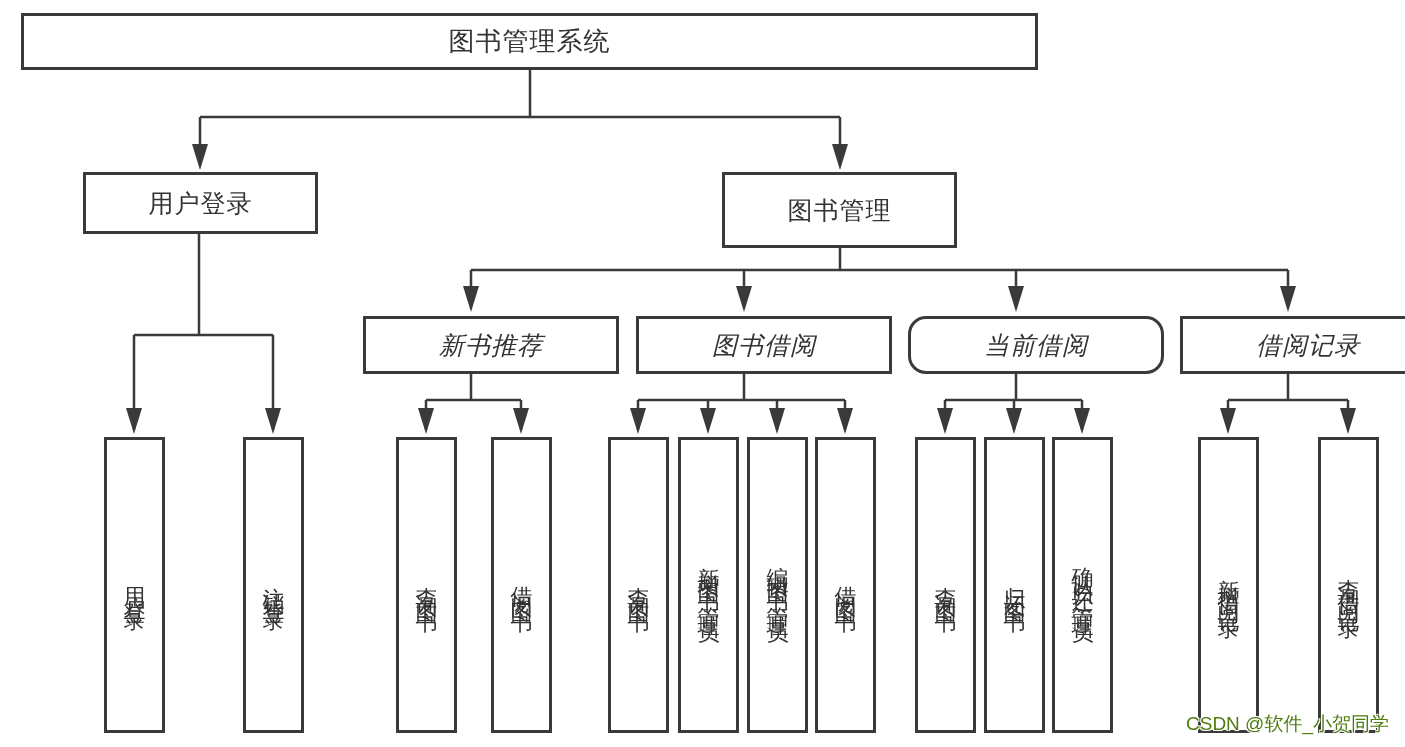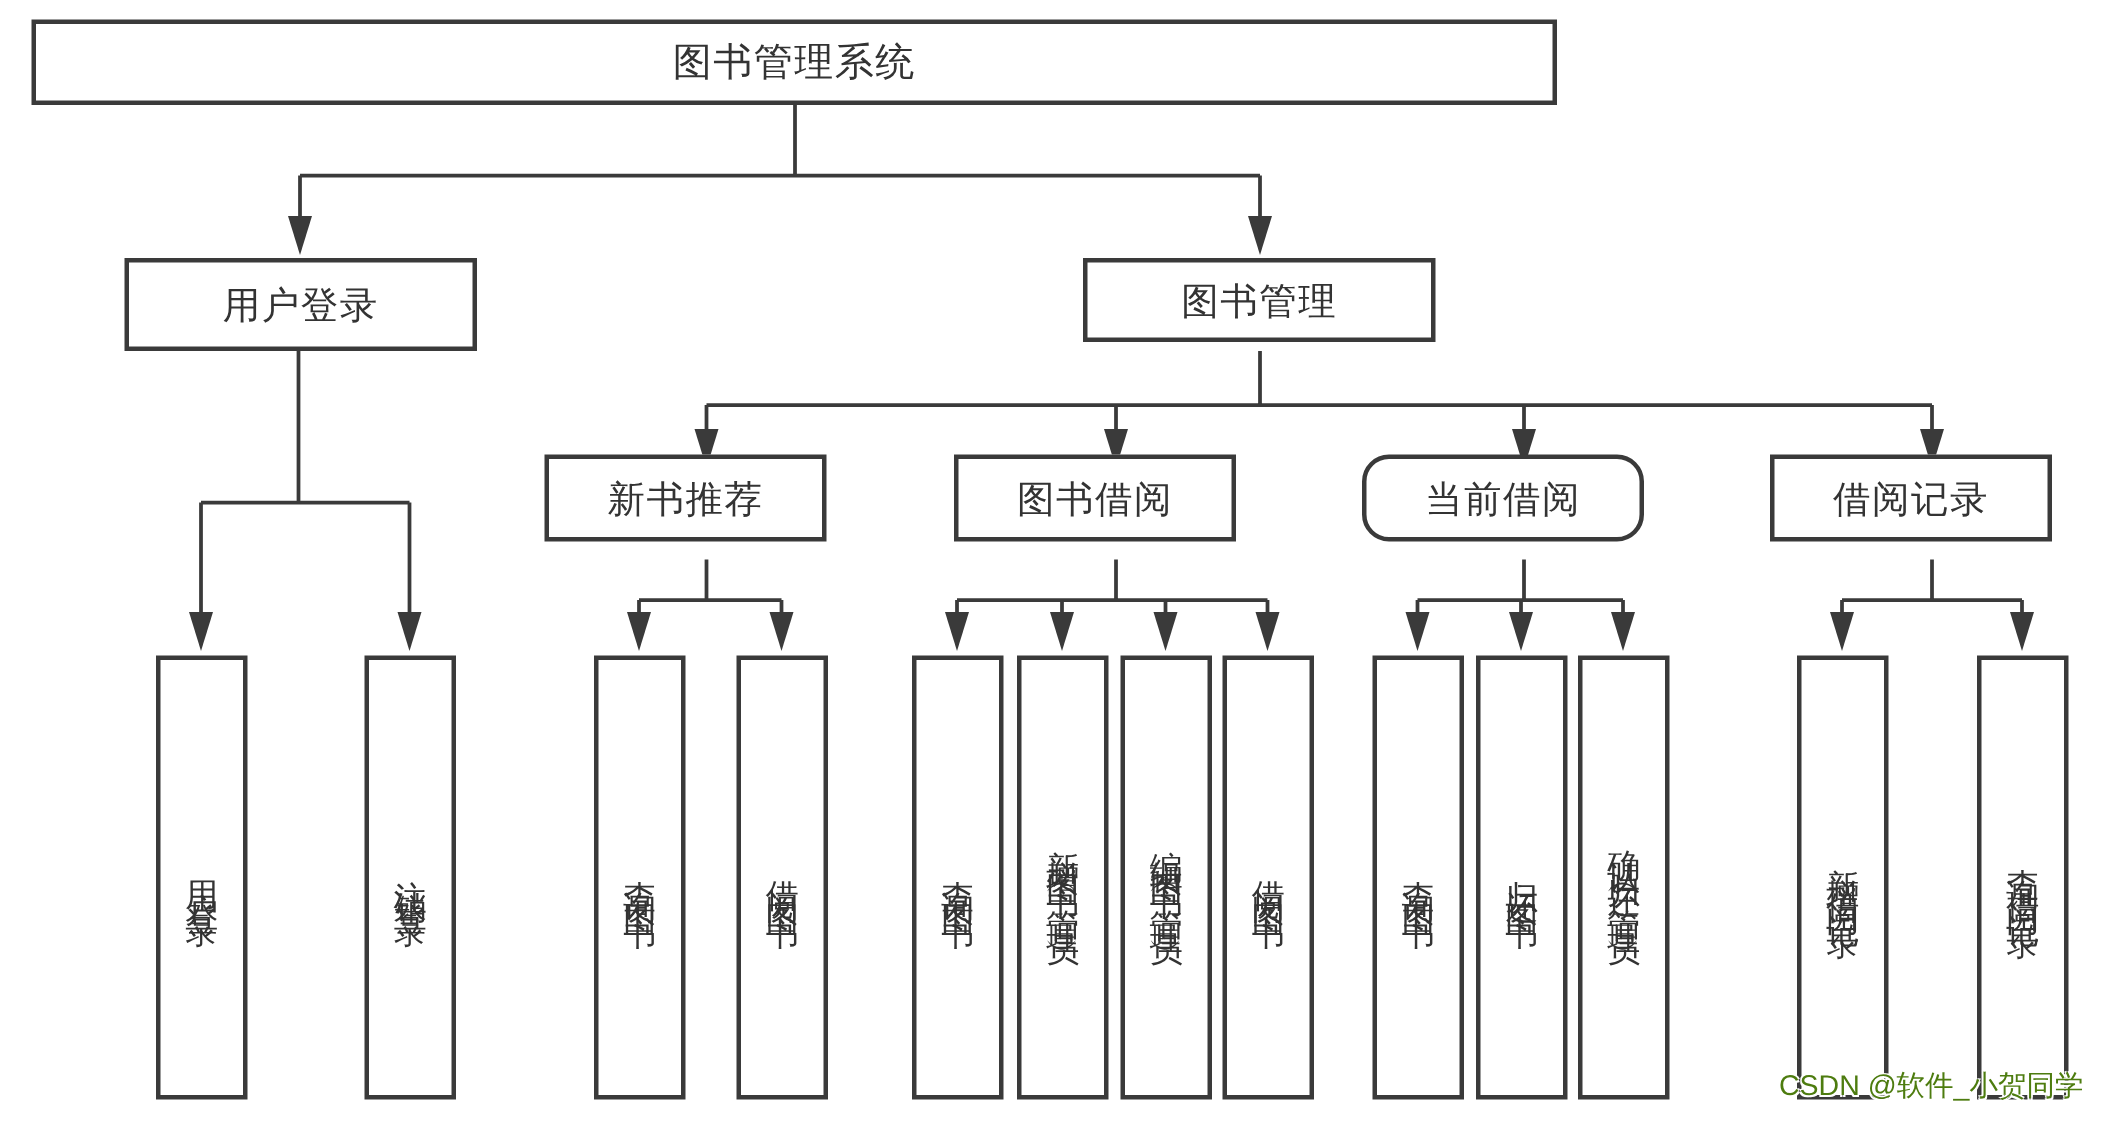"图书管理" .l1b { height: 56px -> 76px }
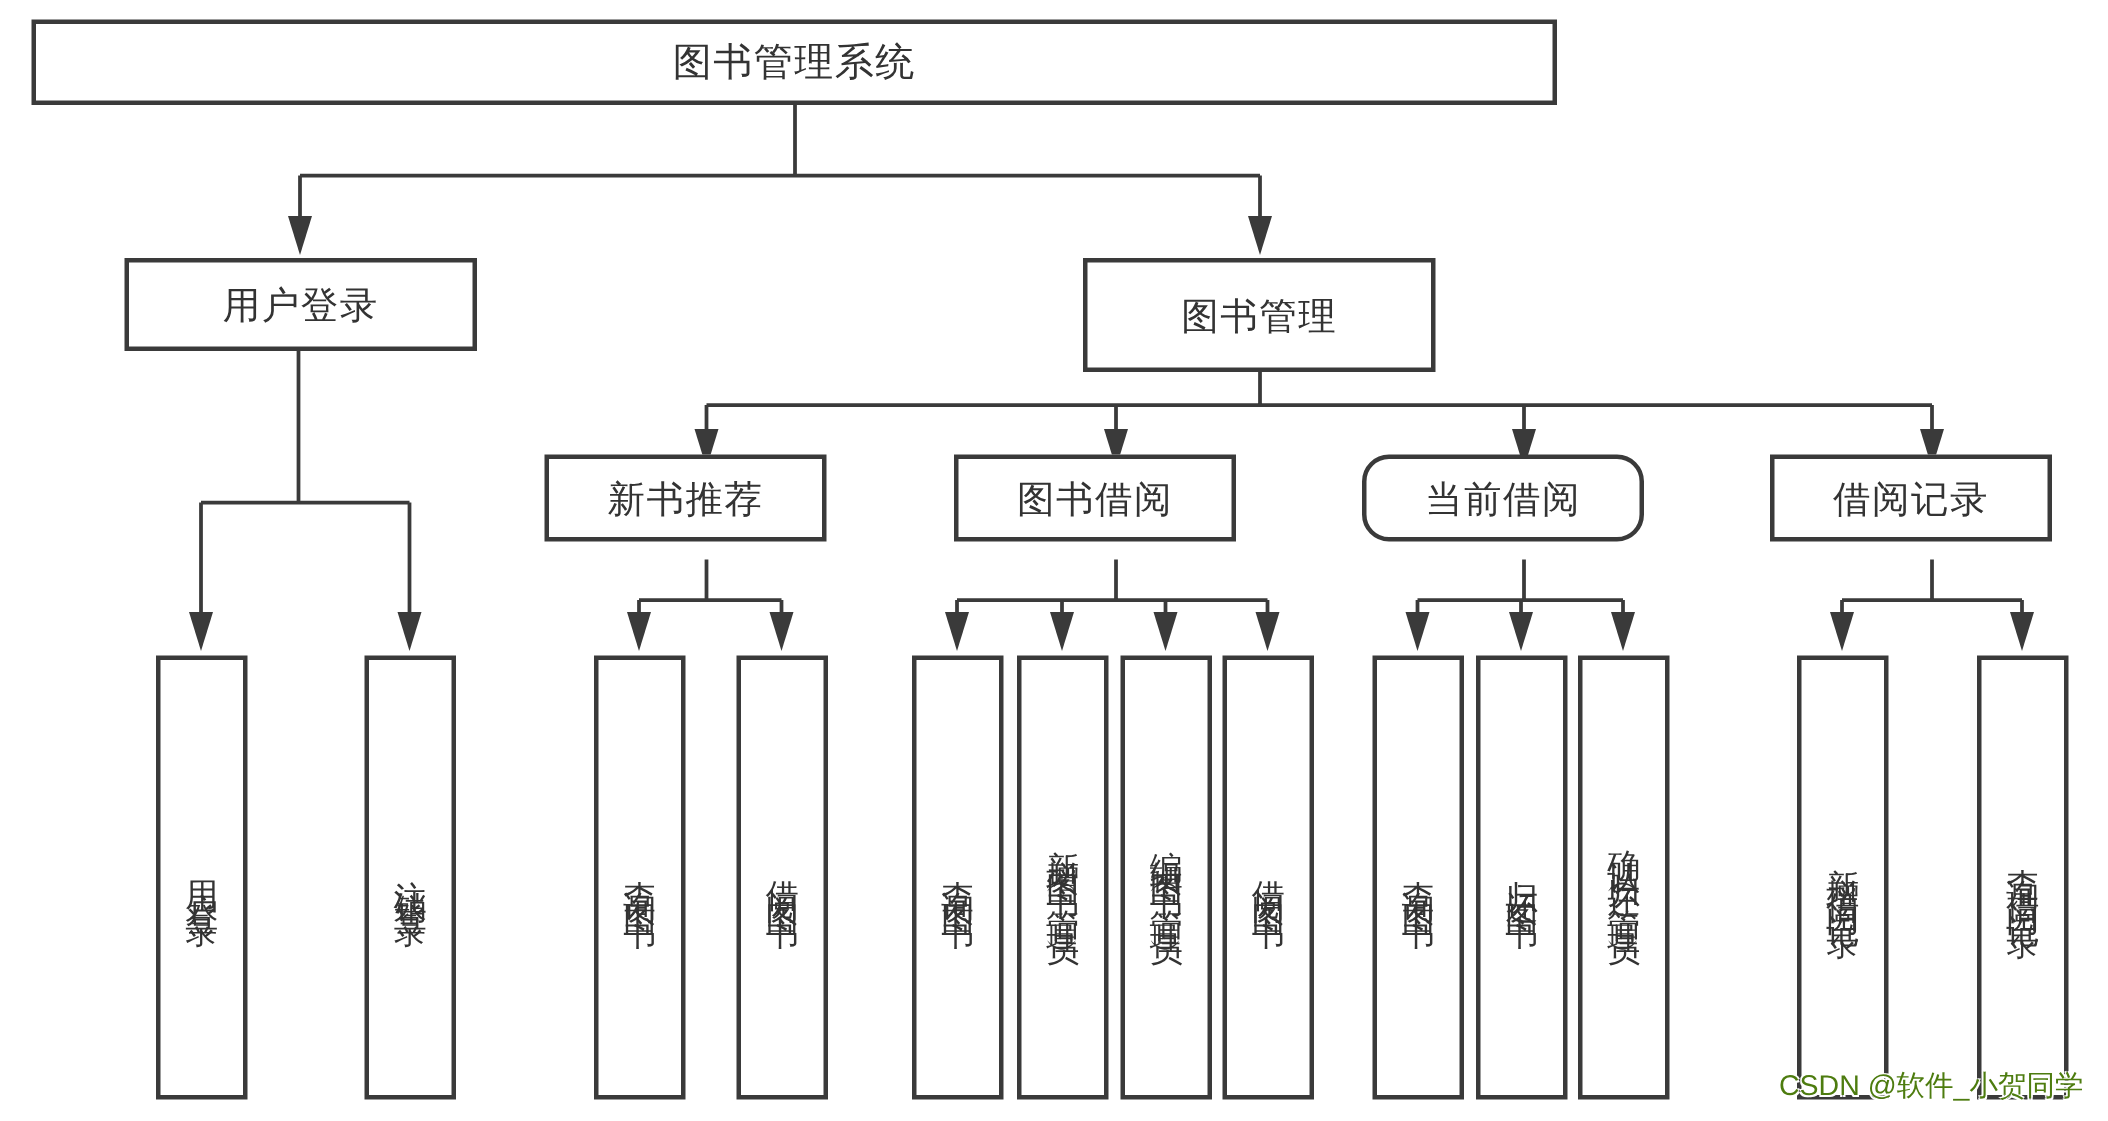"新书推荐" .l2 { font-style: none -> italic; top: 303px -> 316px; width: 188px -> 256px }
